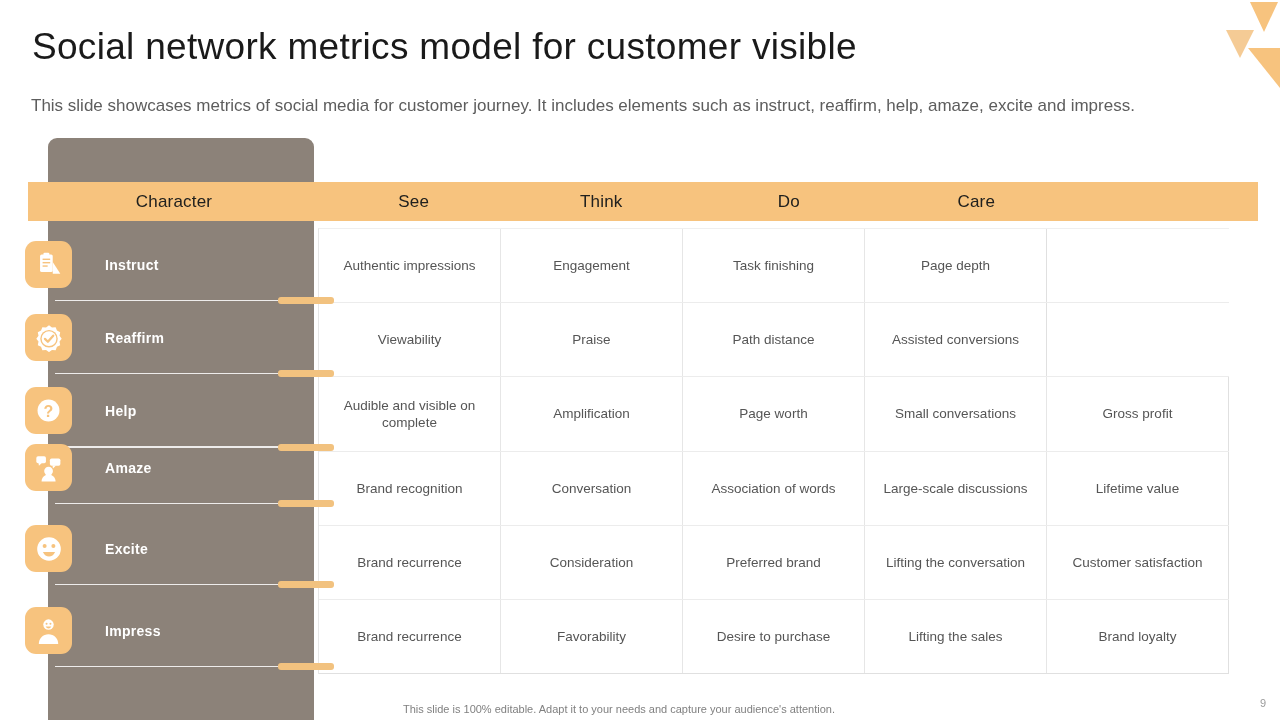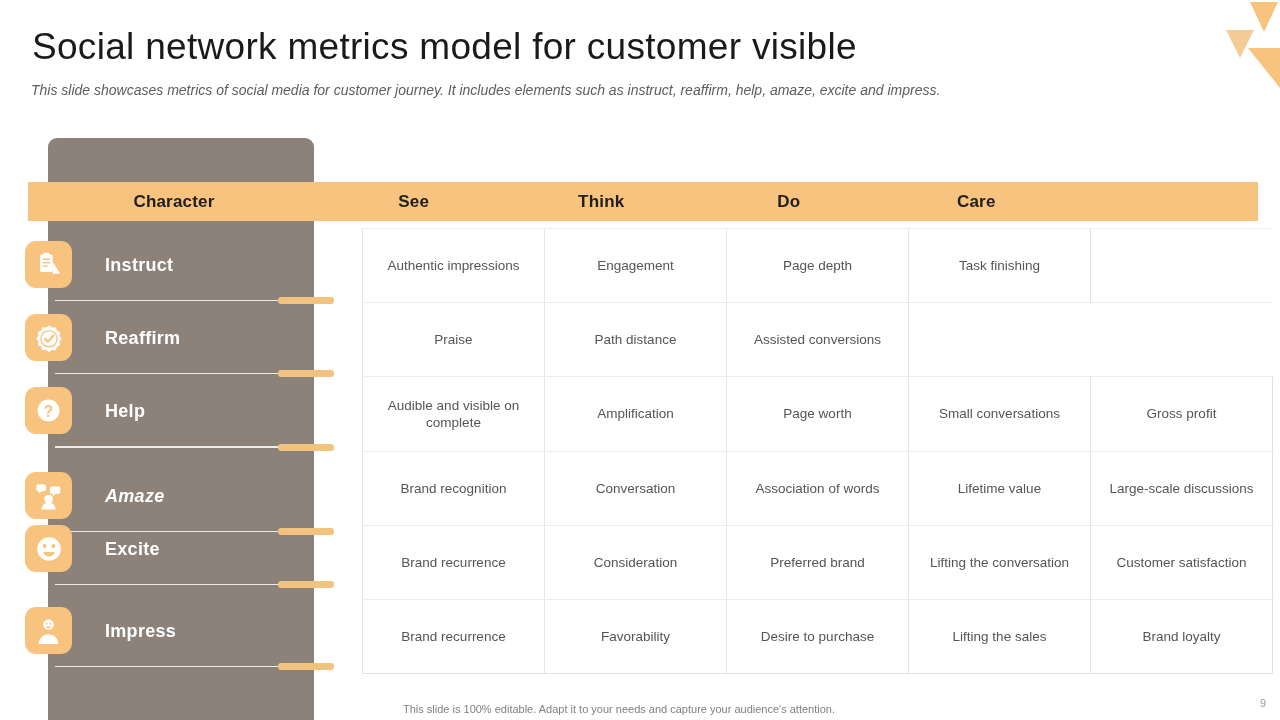"This slide showcases metrics of" .slide-subtitle { font-size: 14px -> 17px; font-style: italic -> none; top: 82px -> 96px }
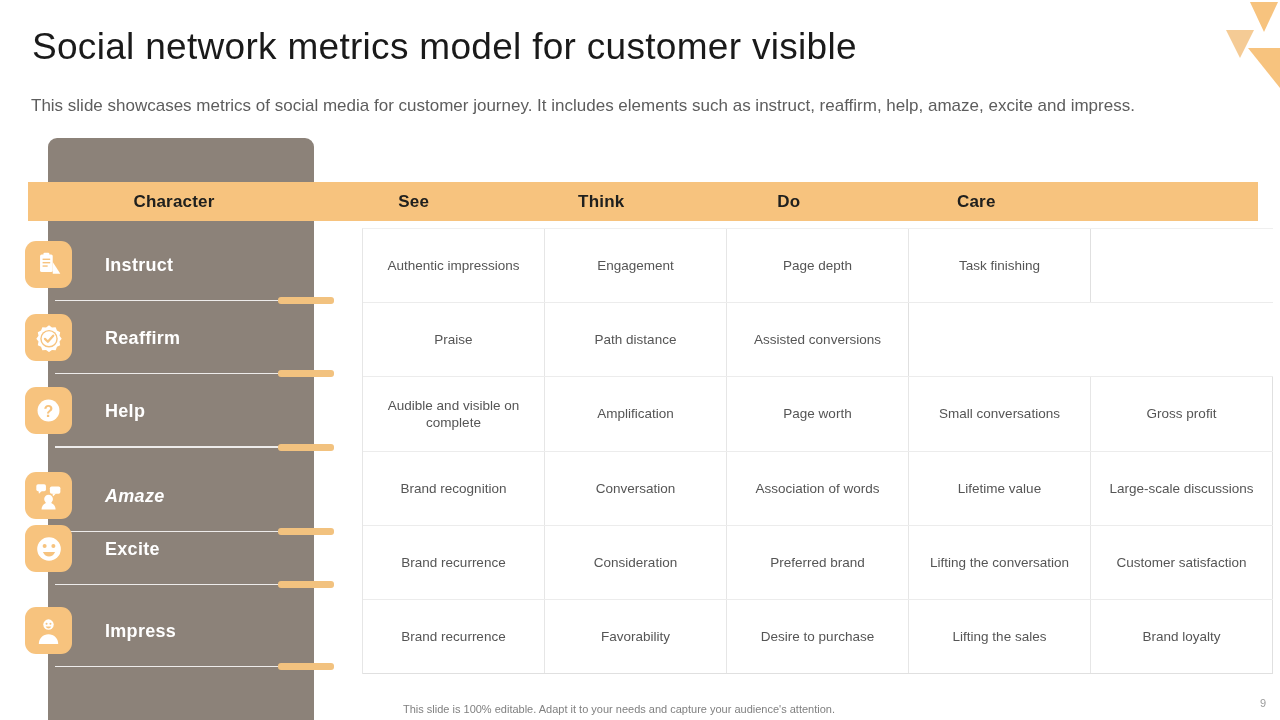"Character" .head-cell { font-weight: bold -> normal }
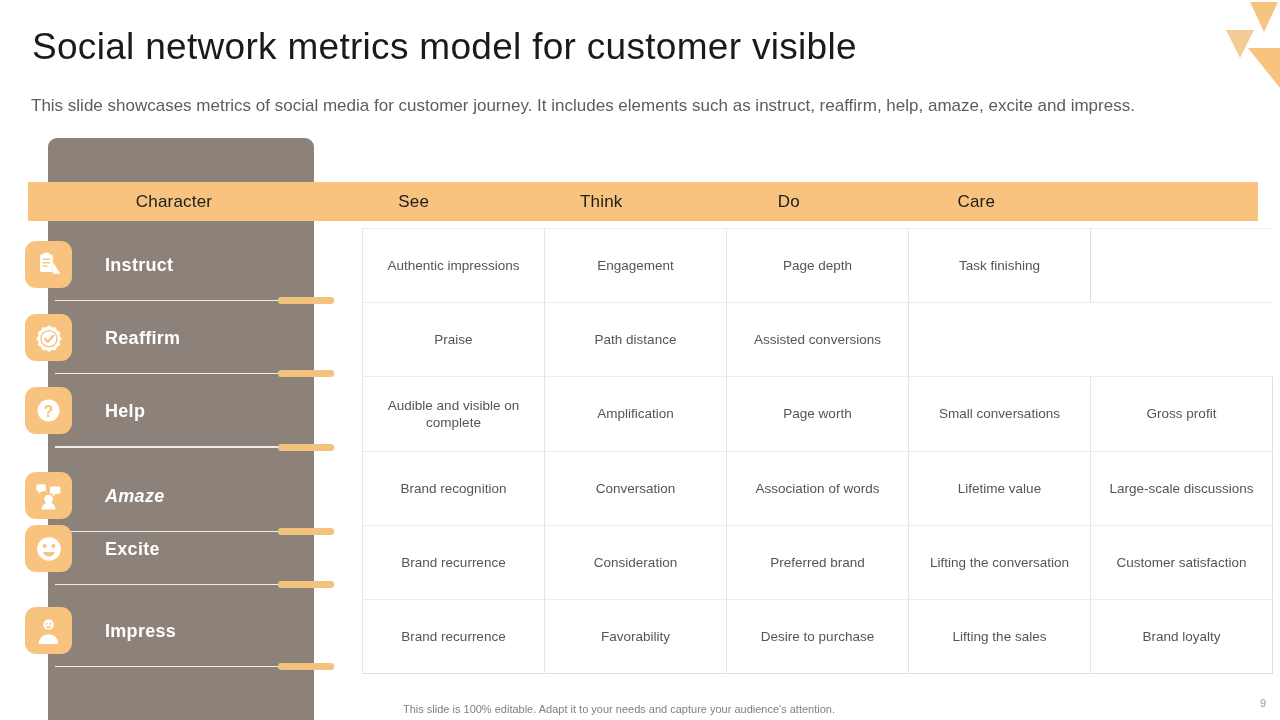"Instruct" .char-label { font-size: 18px -> 14px }
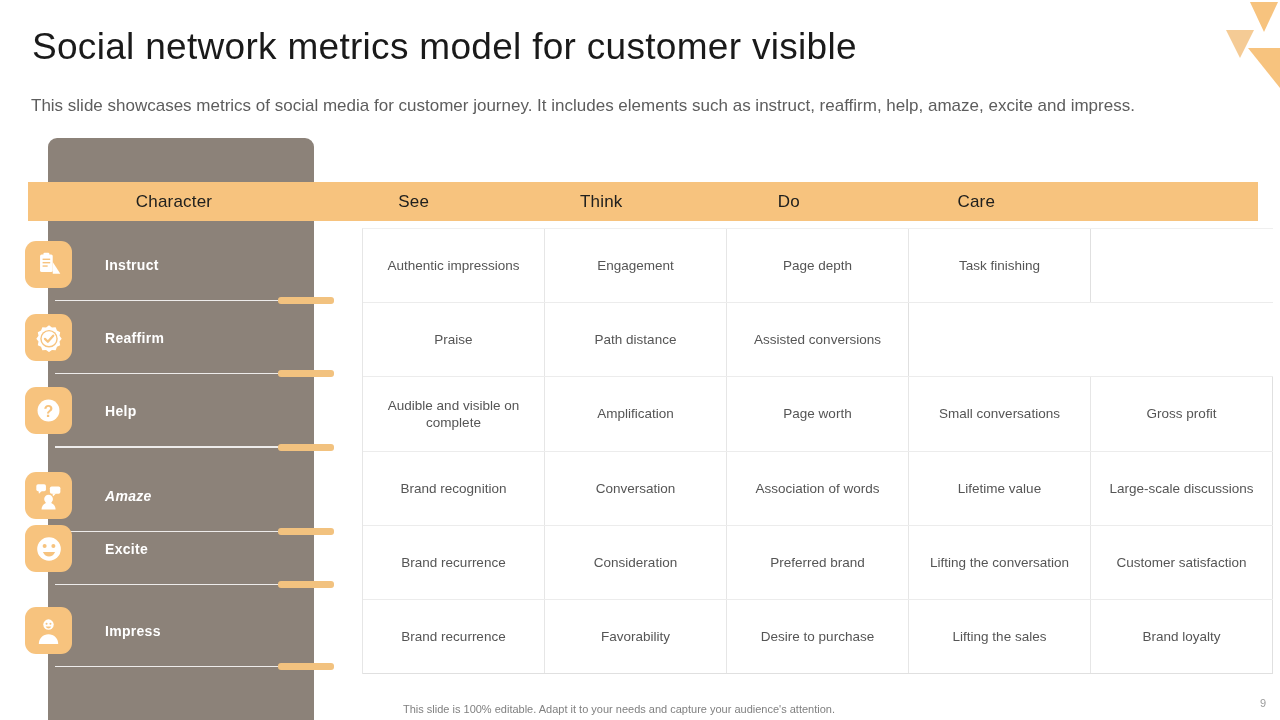"Authentic impressions" .table-wrap { margin-left: 44px -> none }
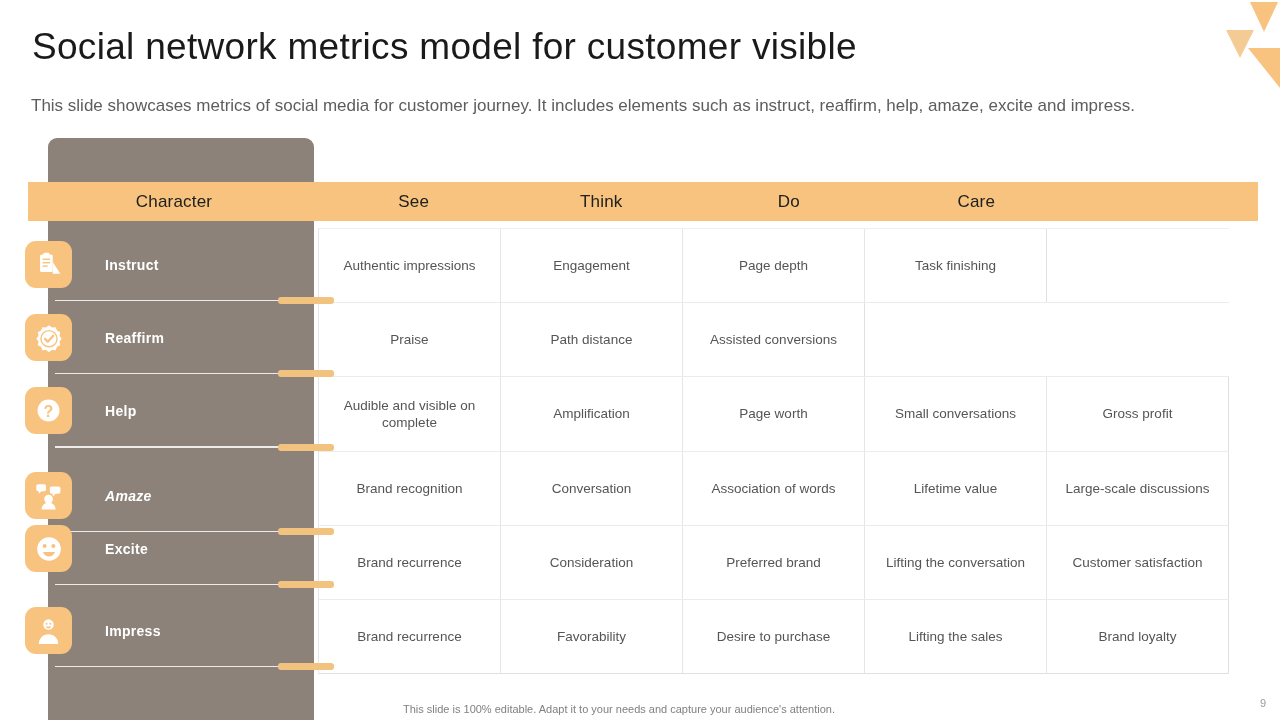"Page depth" div.t-cell { order: before "Task finishing" -> after "Task finishing" }
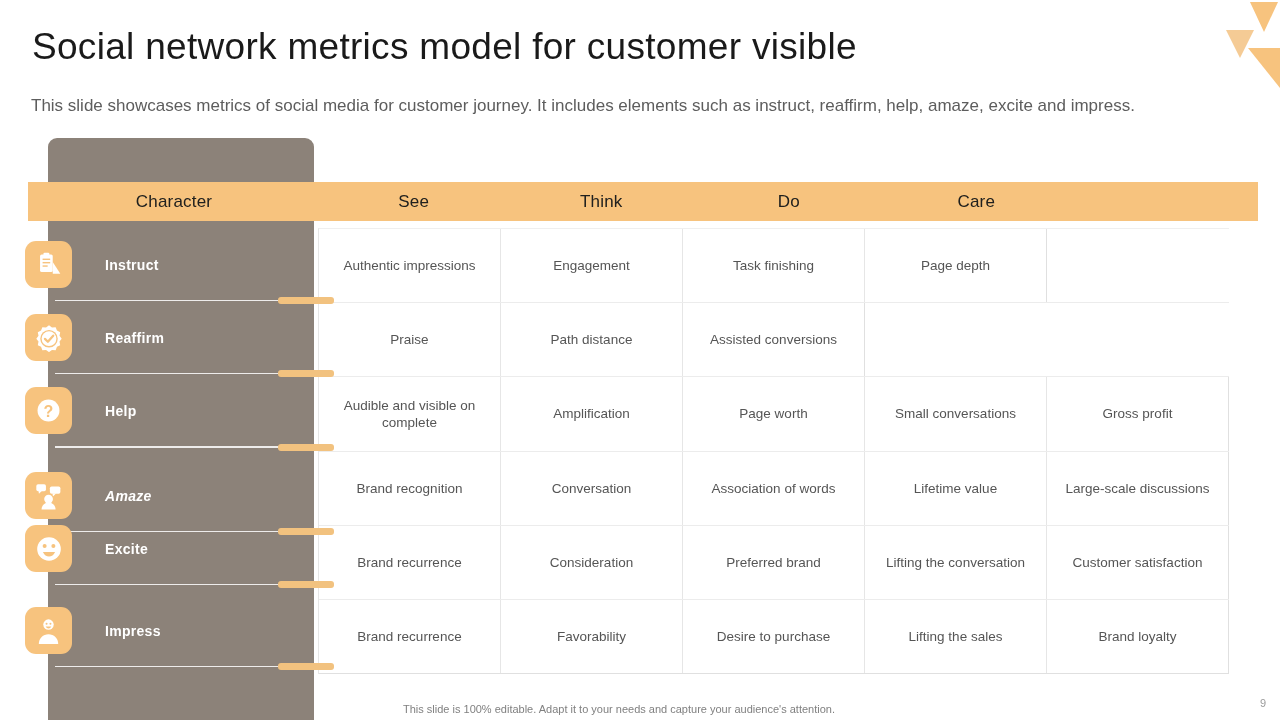"Viewability" div.t-cell { html: none -> <div>Viewability</div> }
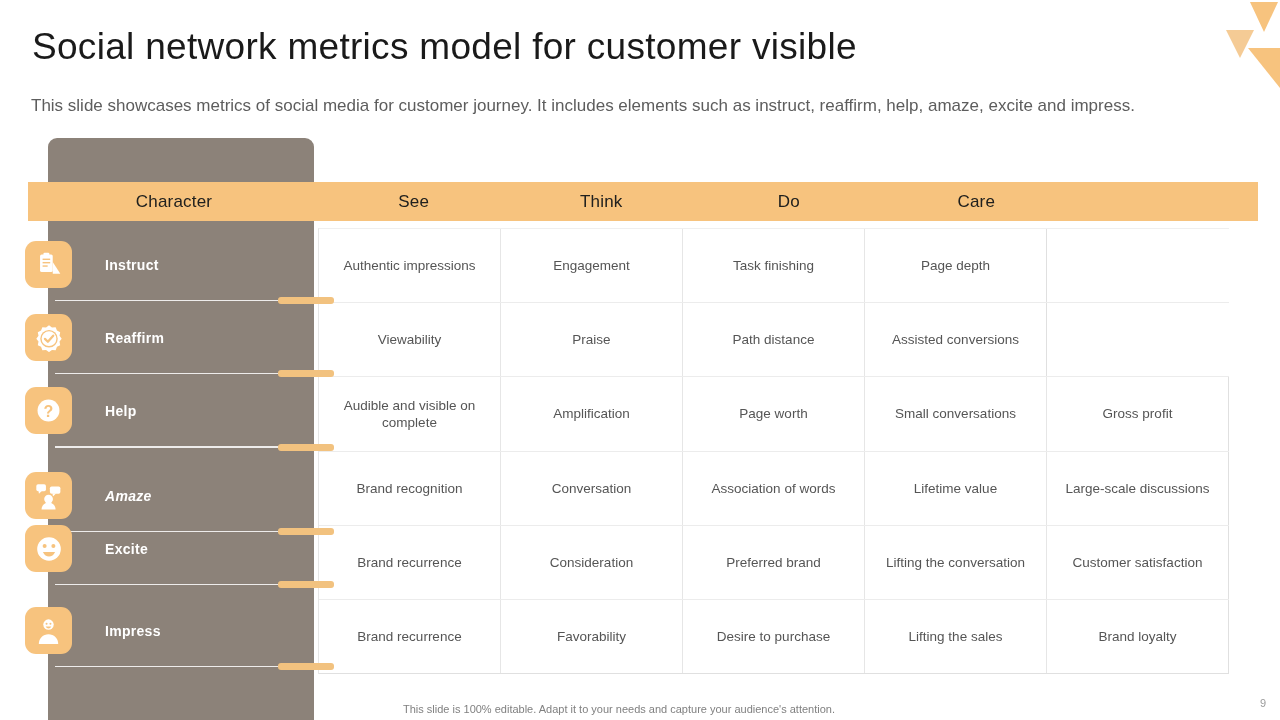"Amaze" div.char-row { font-style: italic -> none; top: 231px -> 203px }
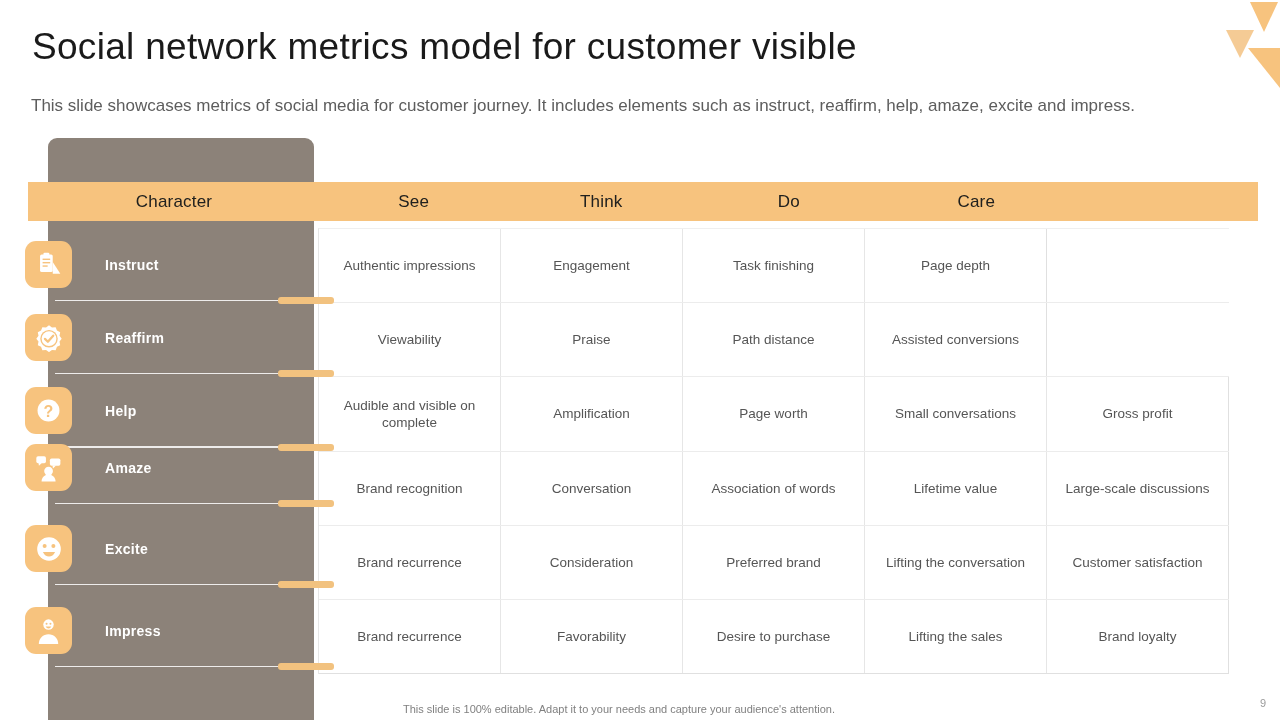"Lifetime value" div.t-cell { order: before "Large-scale discussions" -> after "Large-scale discussions" }
